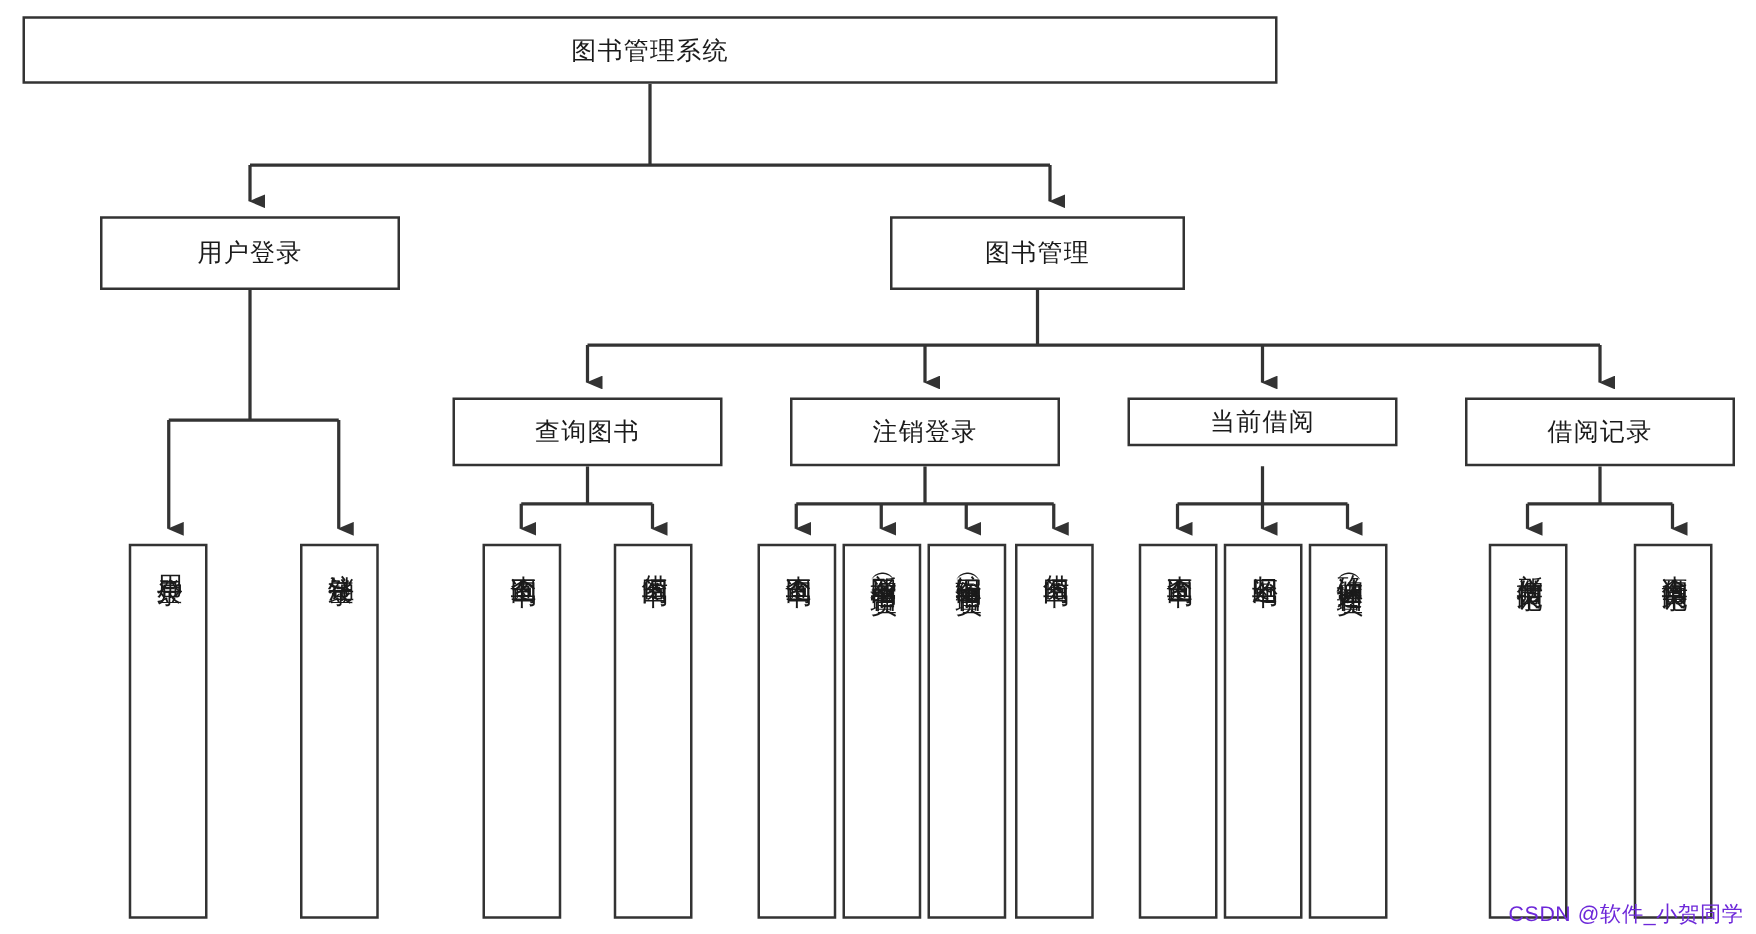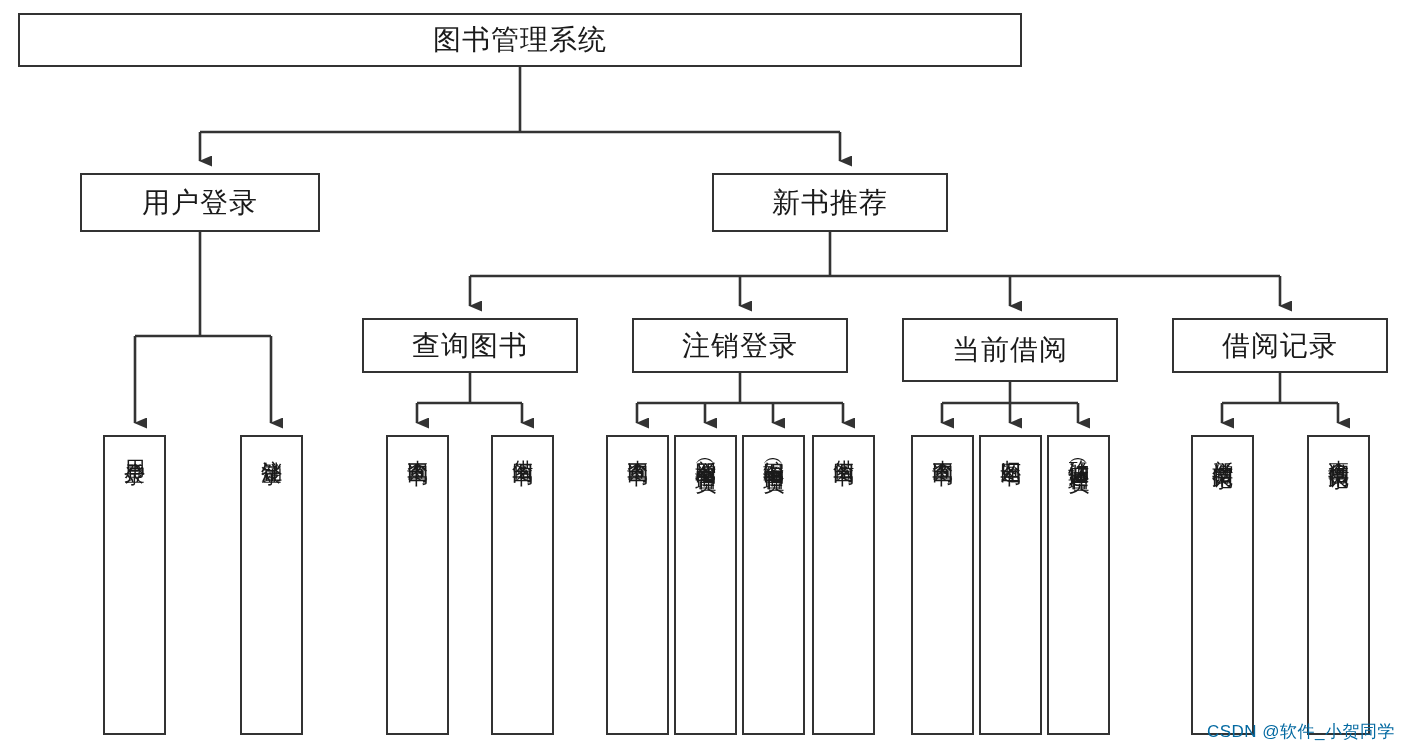"图书管理系统" .node.horiz { font-size: 28px -> 20px }
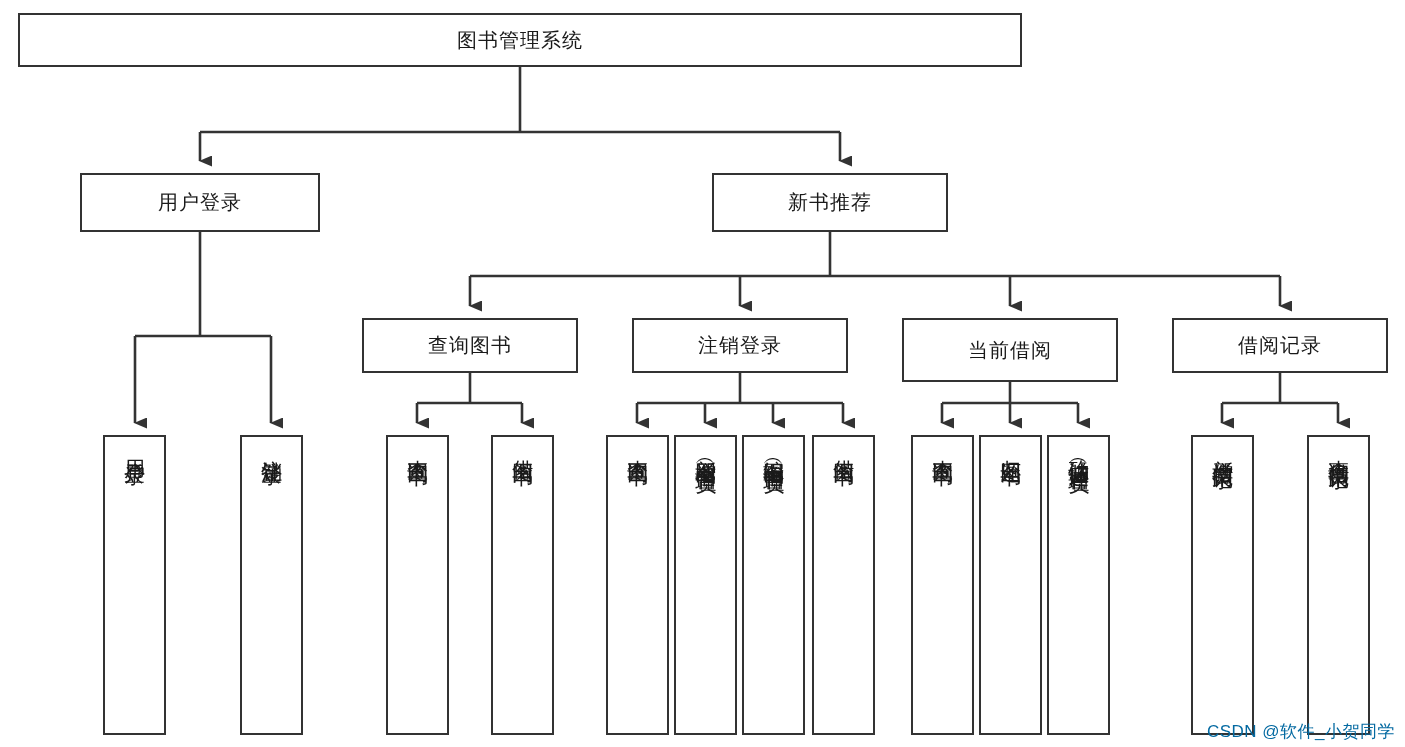"新书推荐" span.htext { text: 新书推荐 -> 图书管理 }
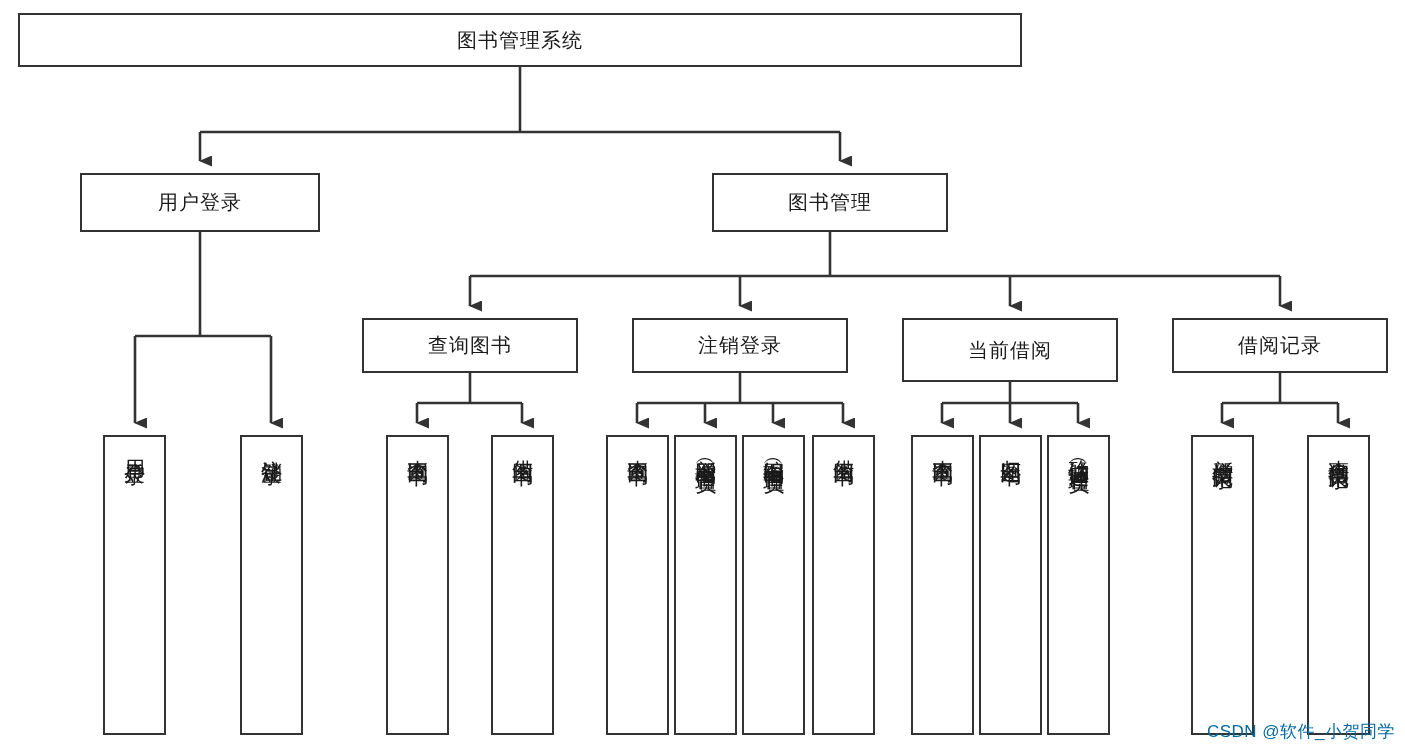"当前借阅" div.node { height: 64px -> 39px }
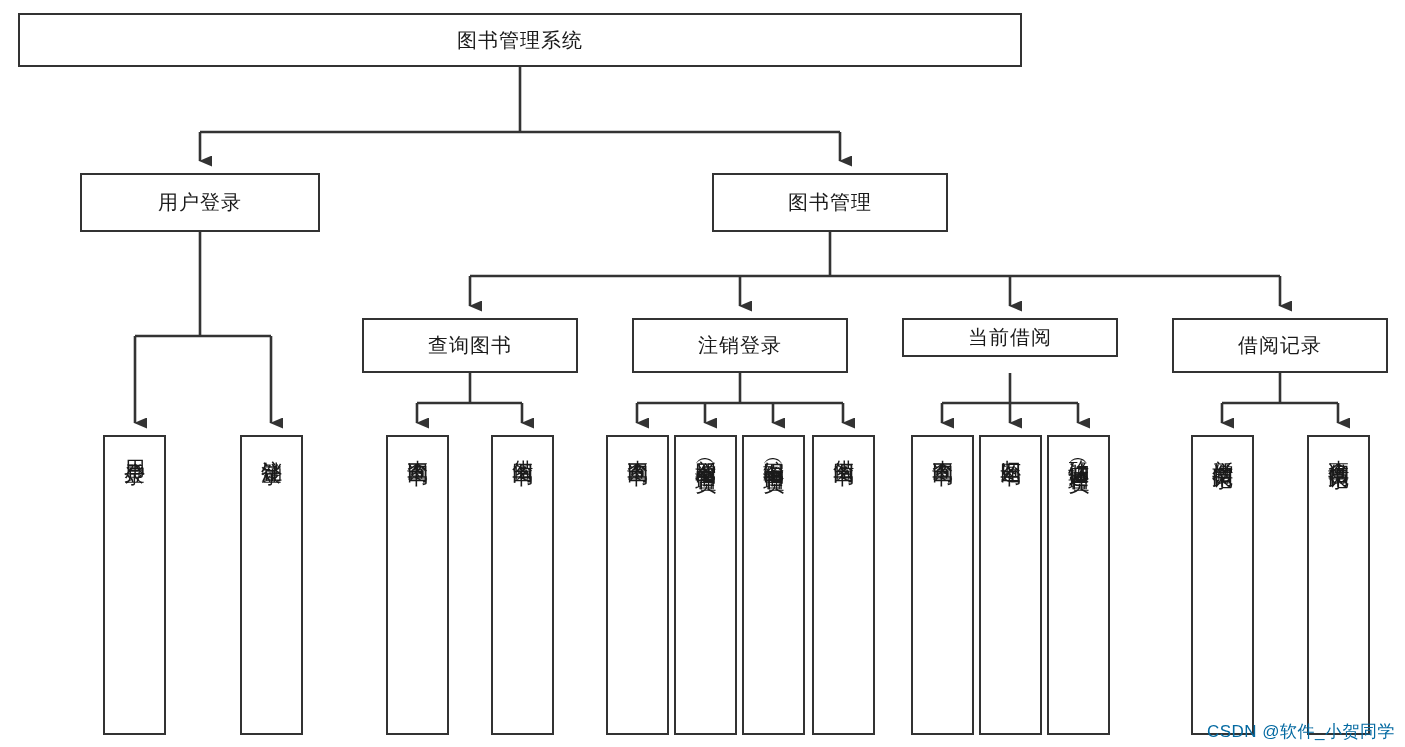"CSDN @软件_小贺同学" .watermark { color: #0369a1 -> #6d28d9 }
